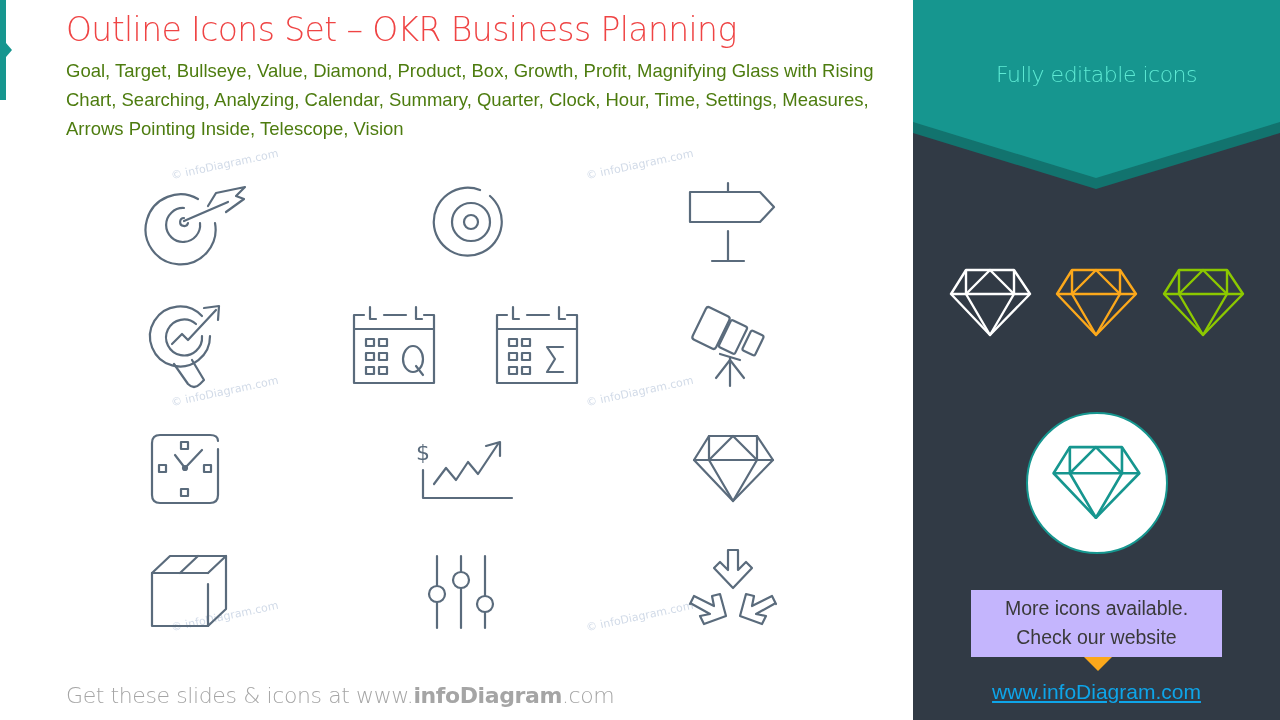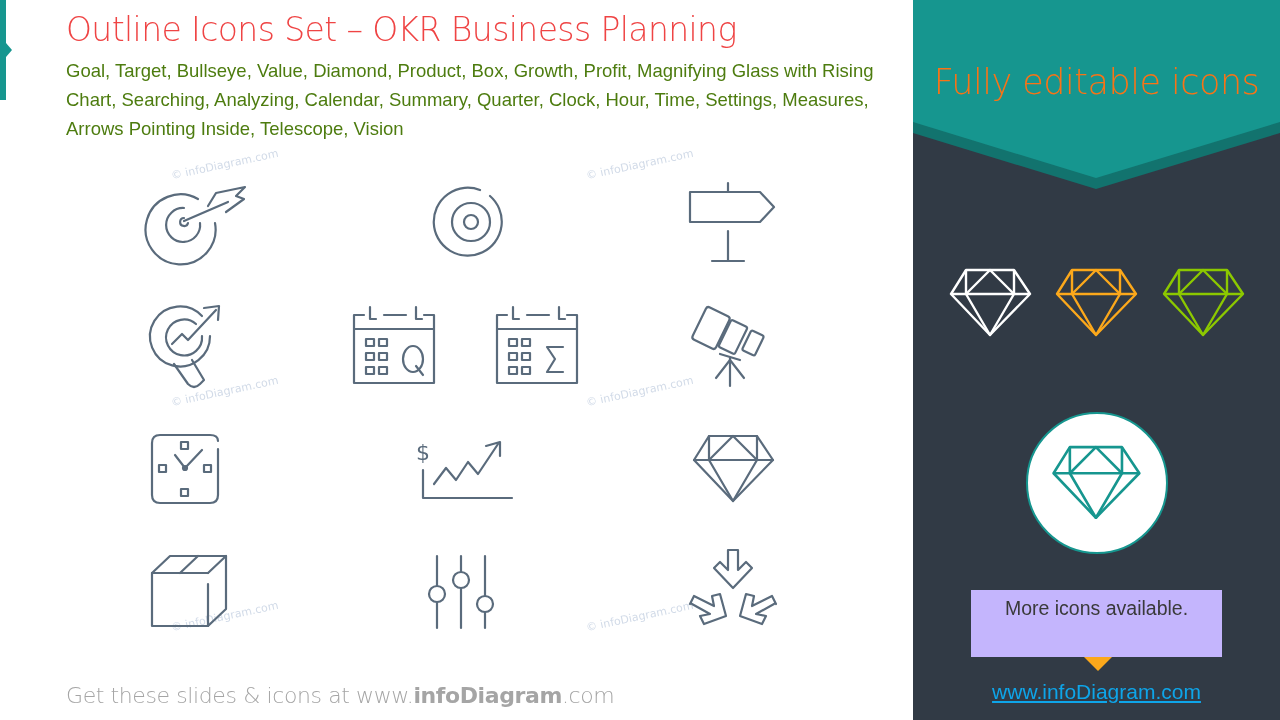"Fully editable icons" .panel-title { color: #f97316 -> #5eead4; font-size: 35px -> 22px }
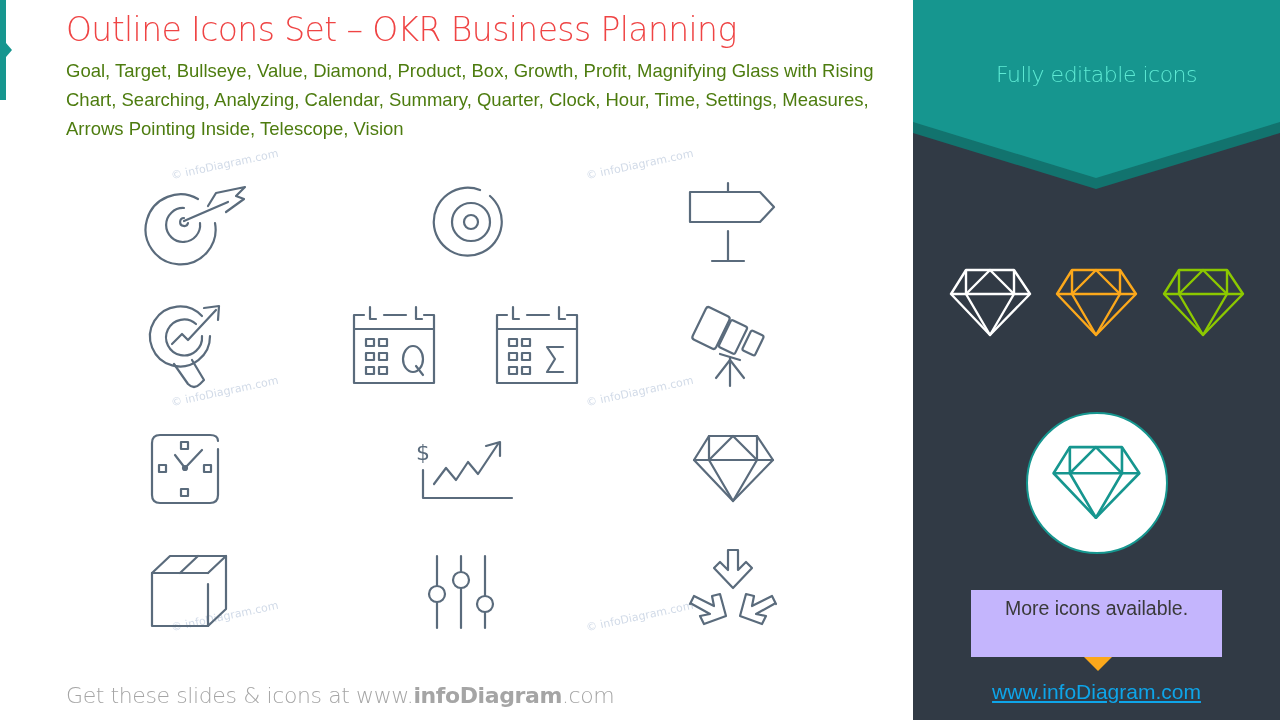"Check our website" div { html: none -> <div>Check our website</div> }
